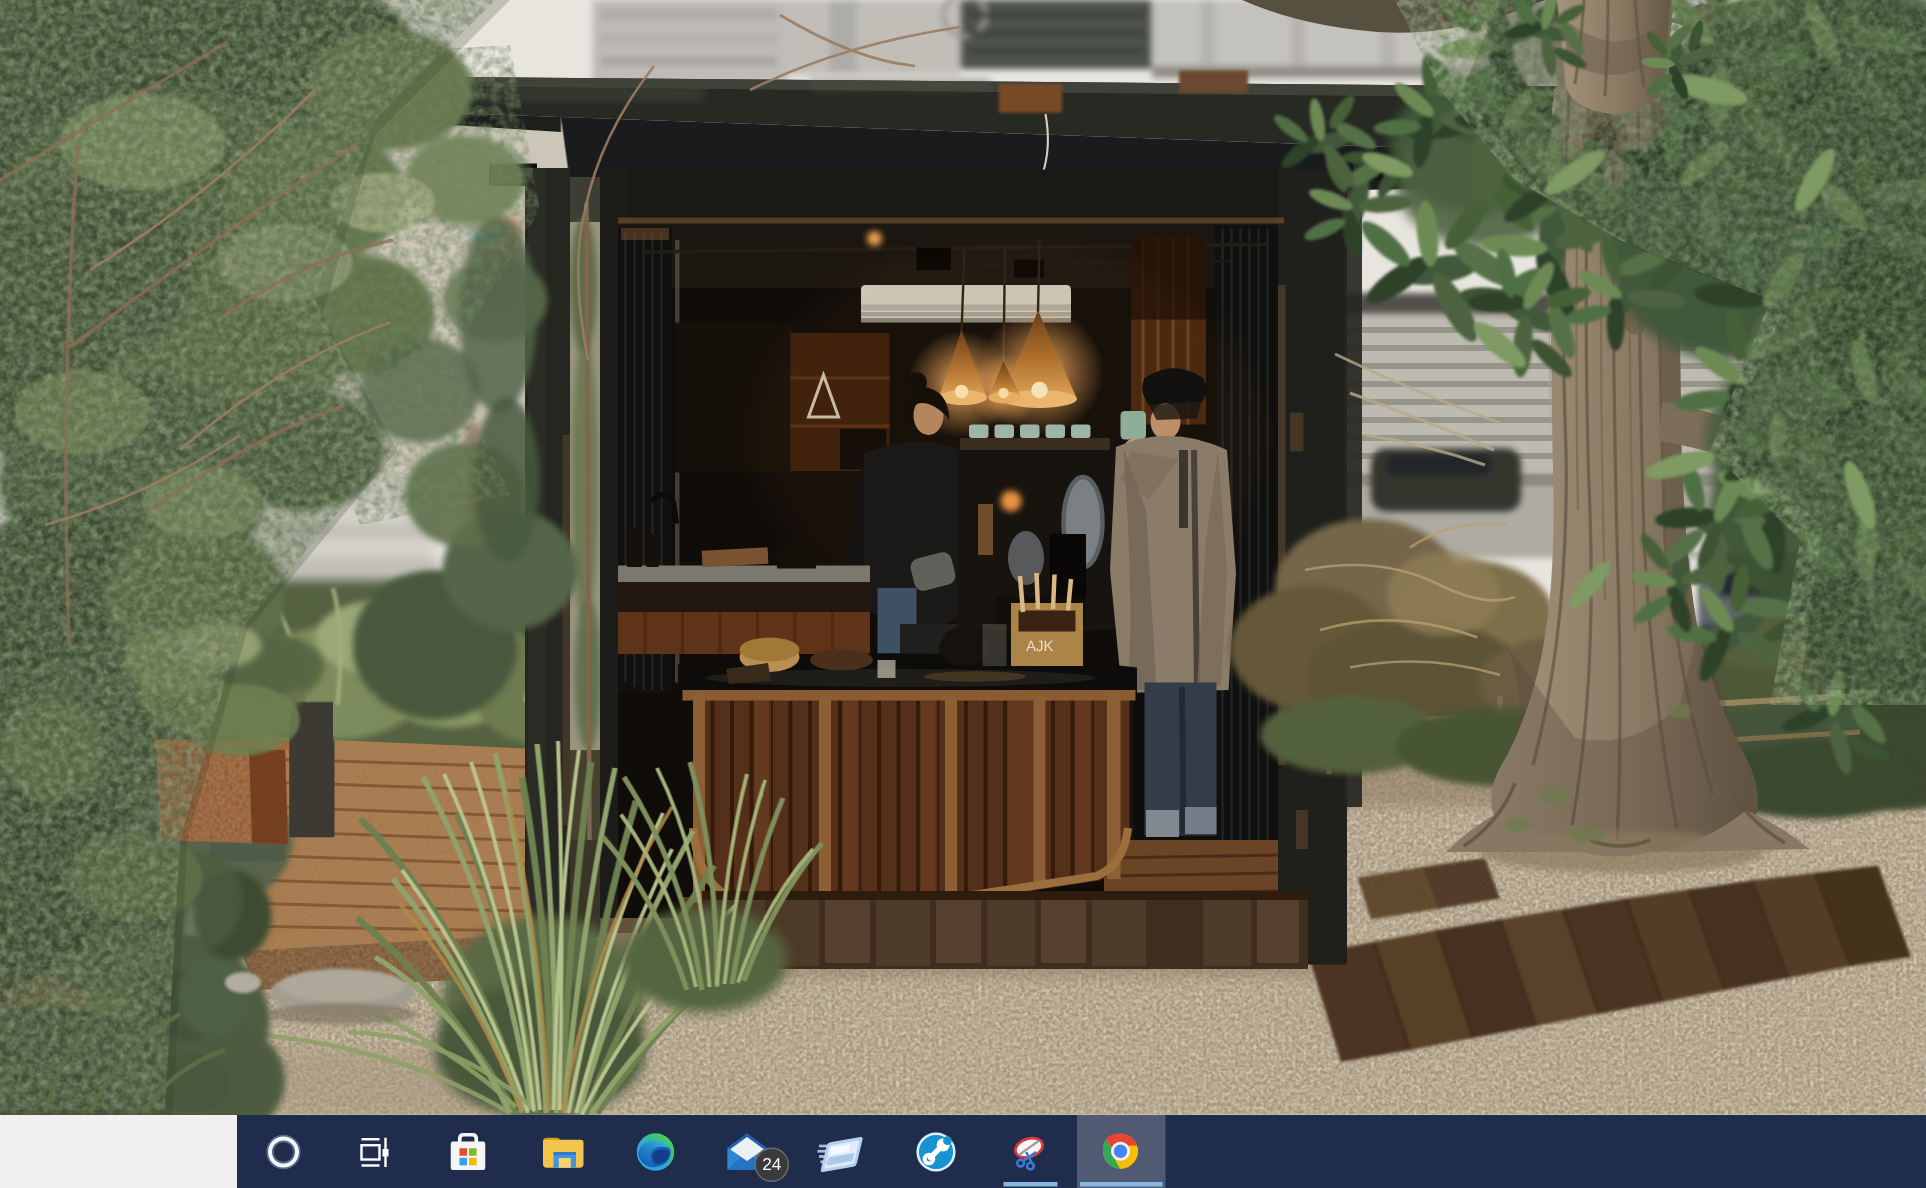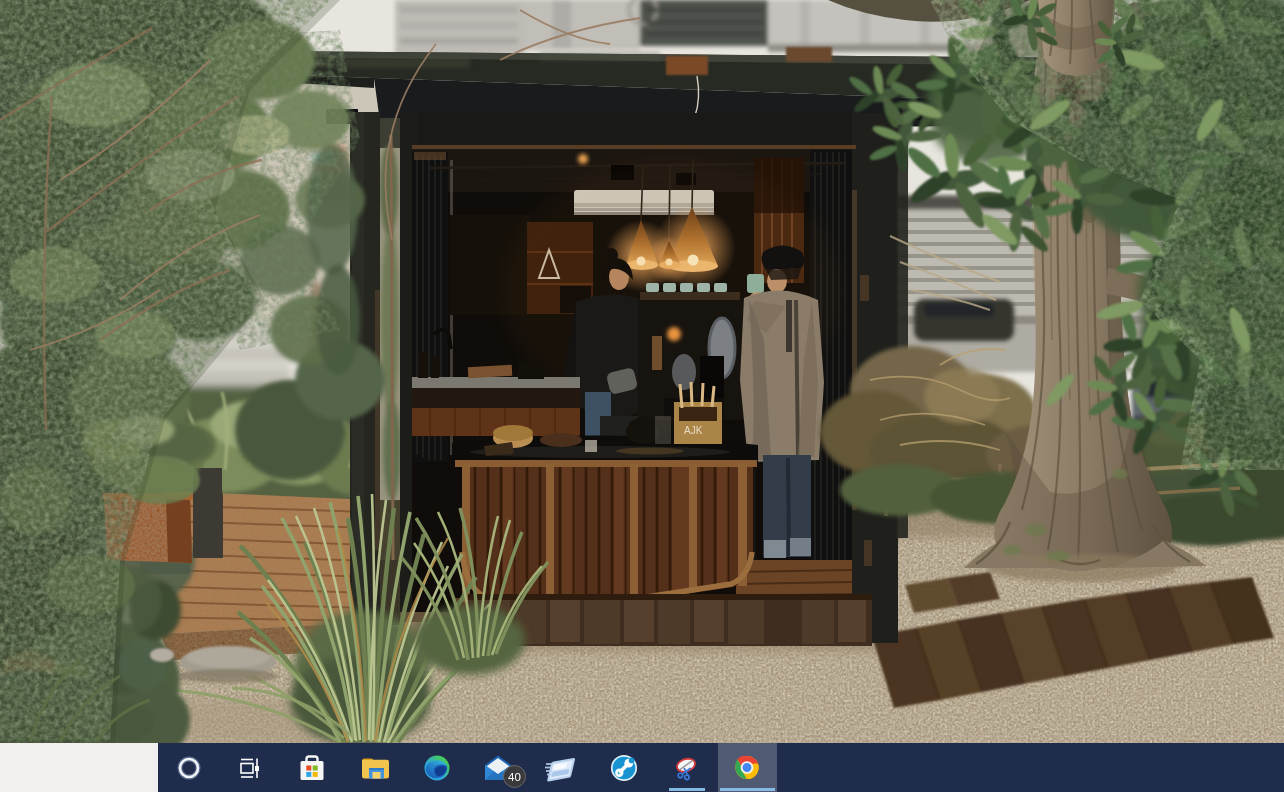"40" div { text: 40 -> 24 }
